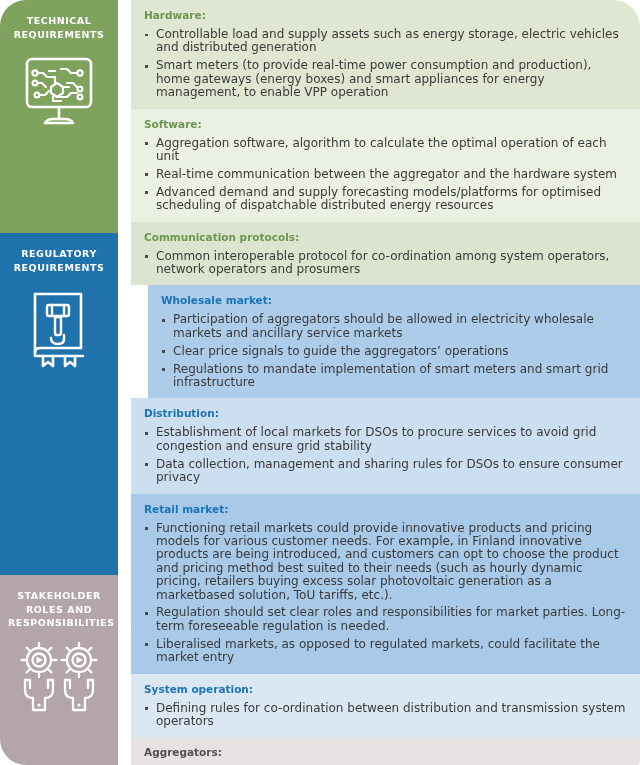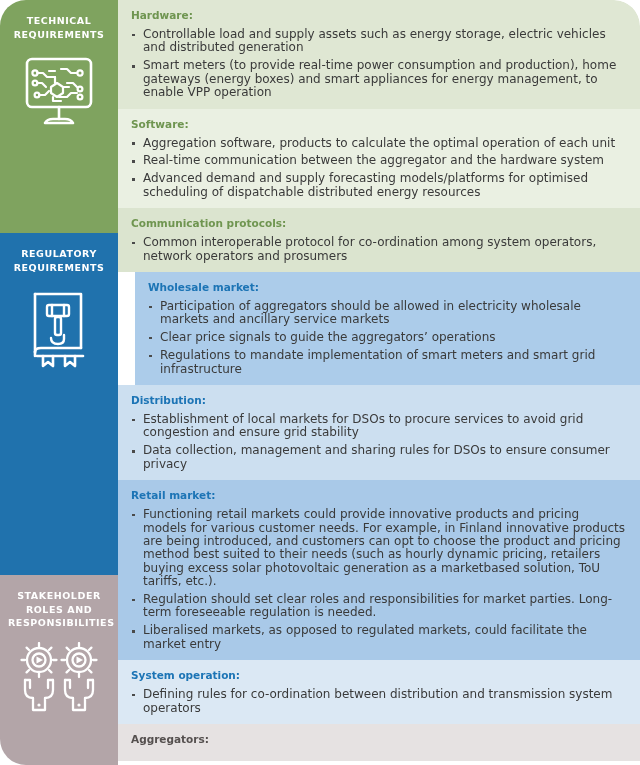"Hardware:" .content { padding-left: none -> 13px }
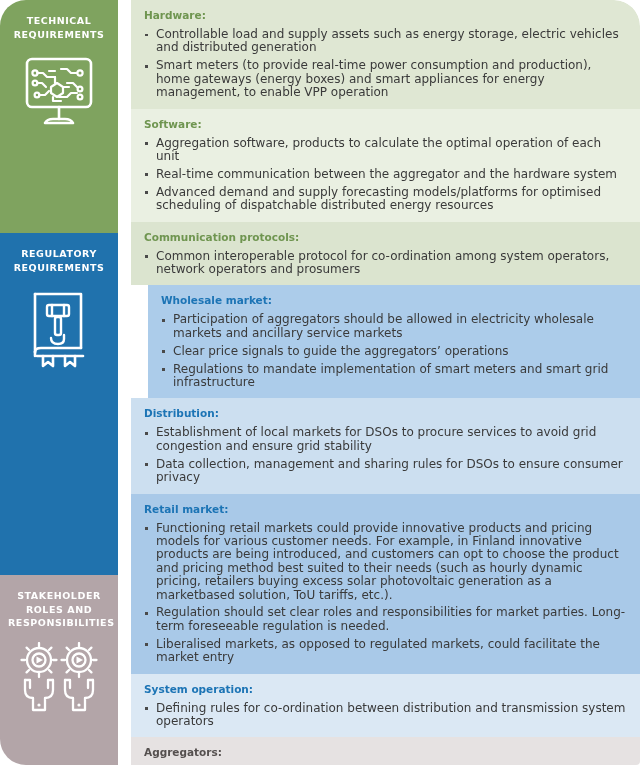"Aggregation software, products to" li { text: products -> algorithm }
